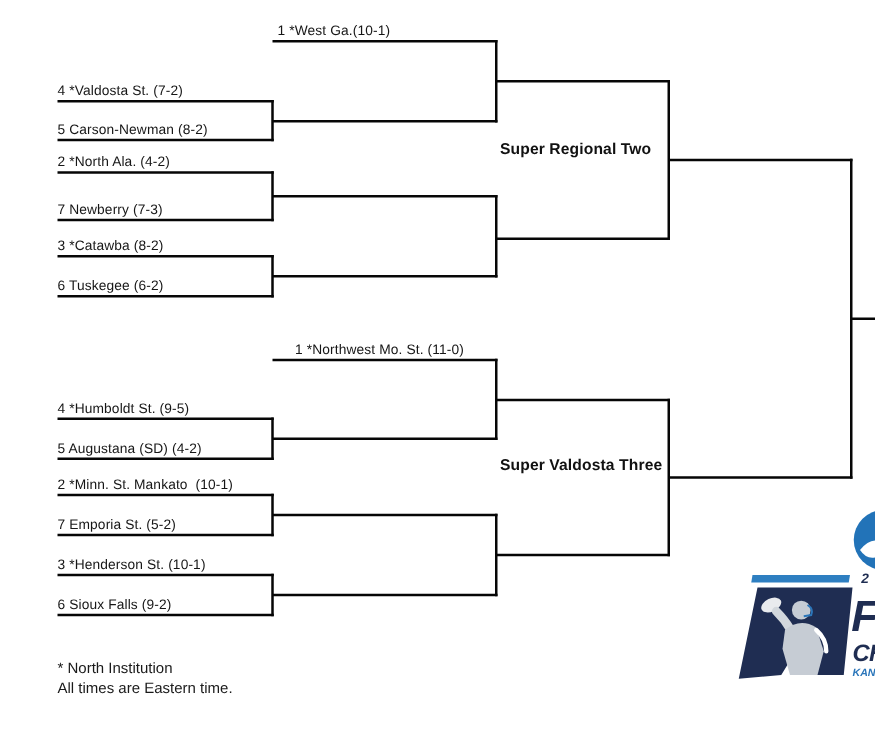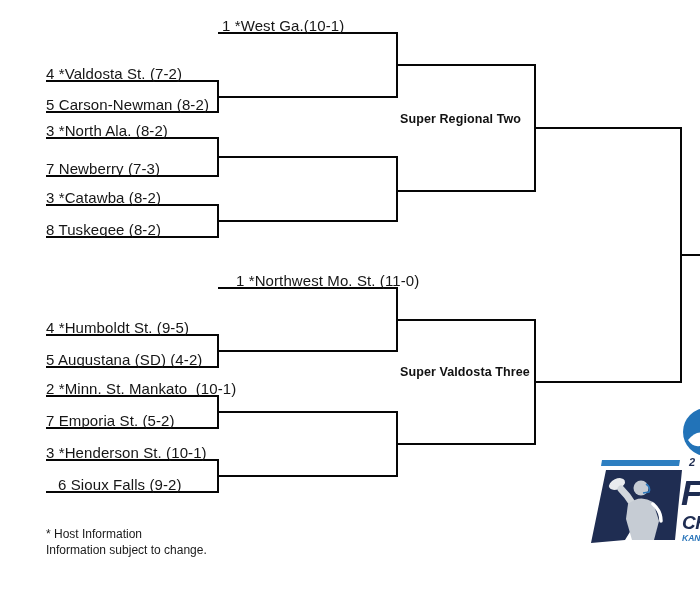"1 *West Ga.(10-1)" .team { font-size: 15px -> 11px }
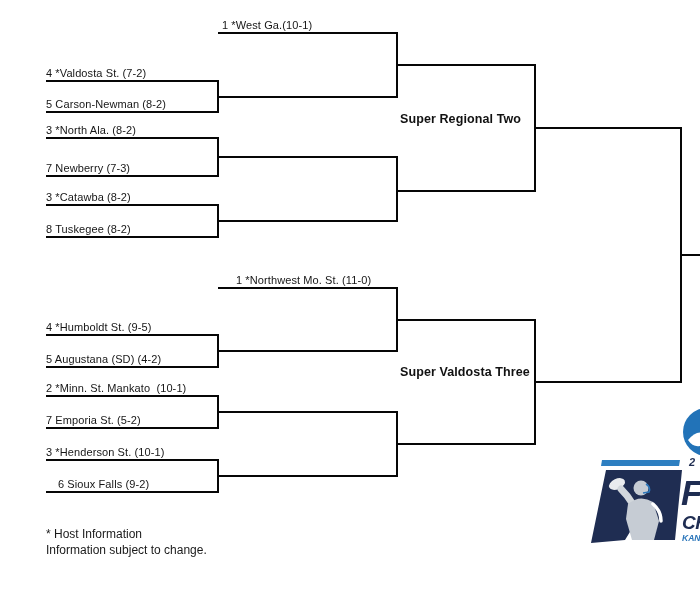"3 *North Ala. (8-2)" div.team { text: 3 *North Ala. (8-2 -> 2 *North Ala. (4-2 }
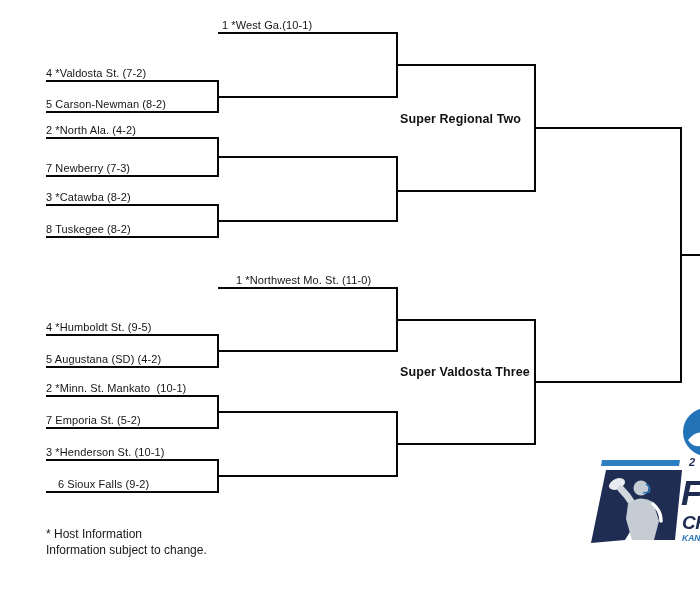"8 Tuskegee (8-2)" div.team { text: 8 Tuskegee (8-2 -> 6 Tuskegee (6-2 }
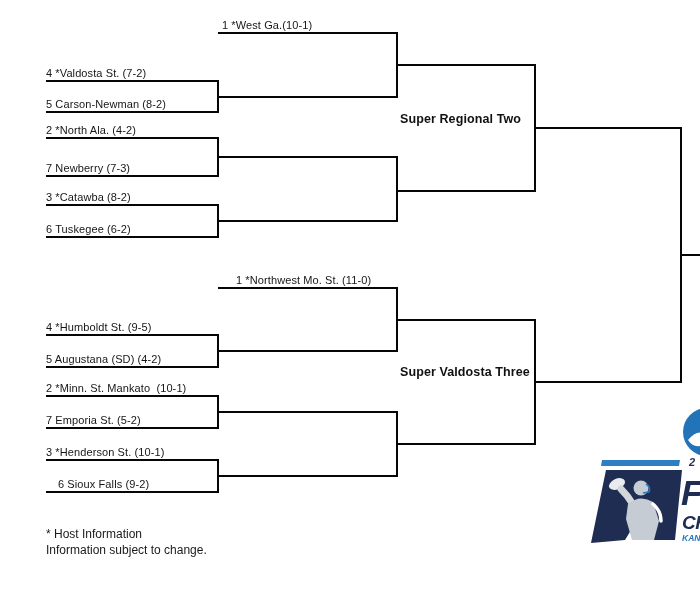"6 Sioux Falls (9-2)" div.team { left: 58px -> 46px }
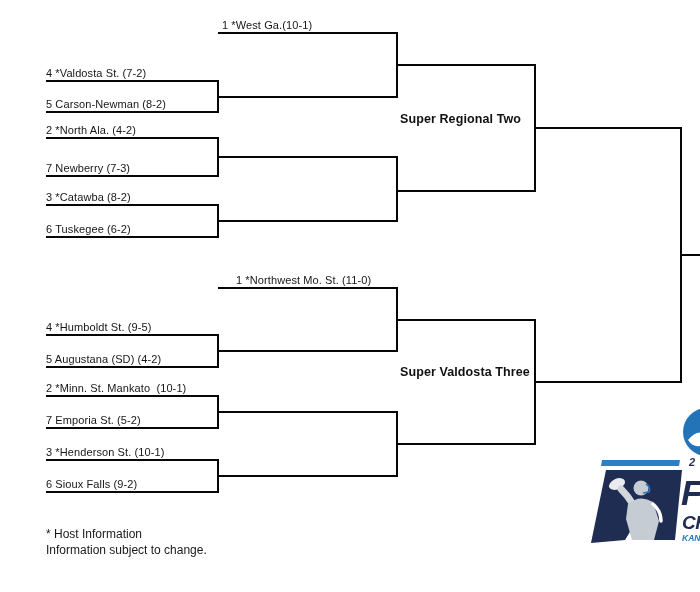"* Host Information" div { text: Host Information -> North Institution }
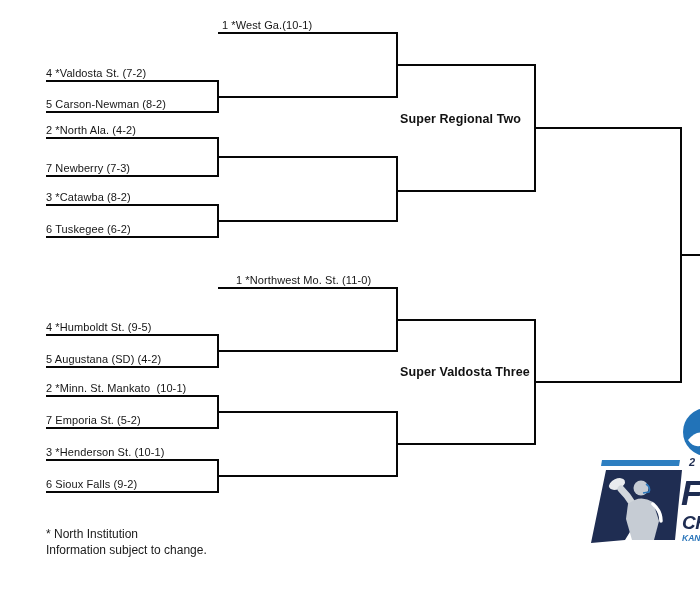"All times are Eastern time." div { html: none -> <div>All times are Eastern time.</div> }
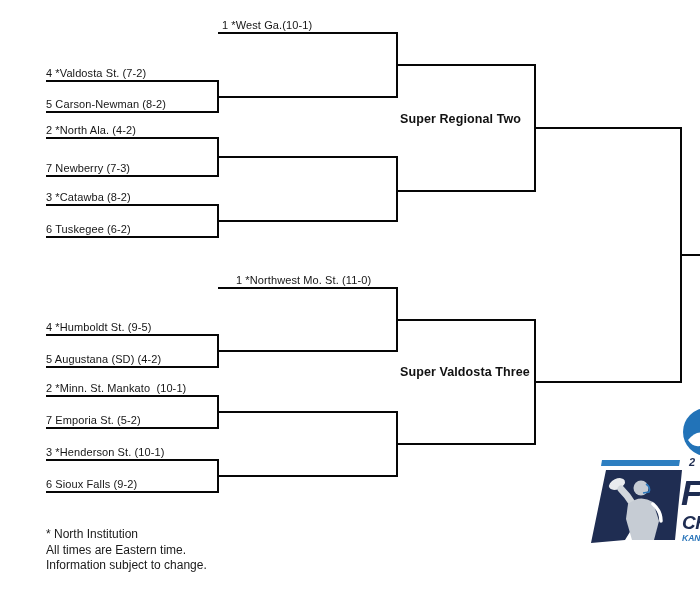"Information subject to change." div { html: <div>Information subject to change.</div> -> none }
